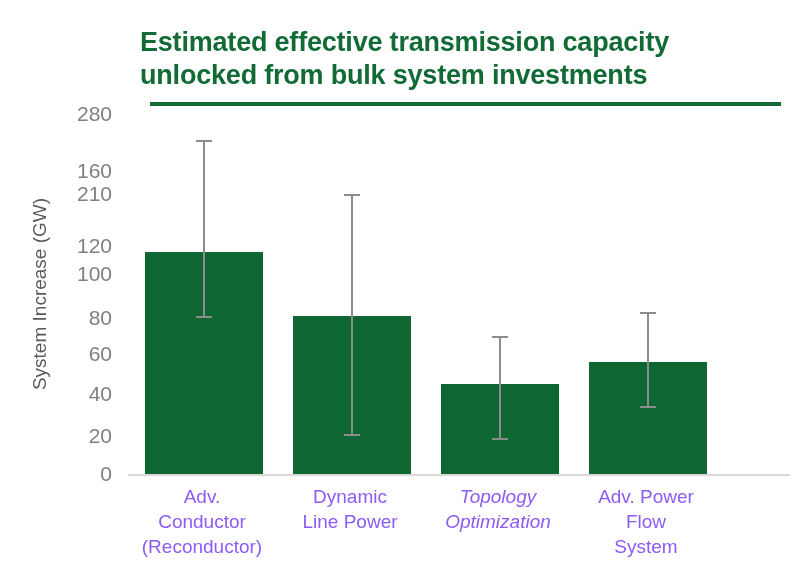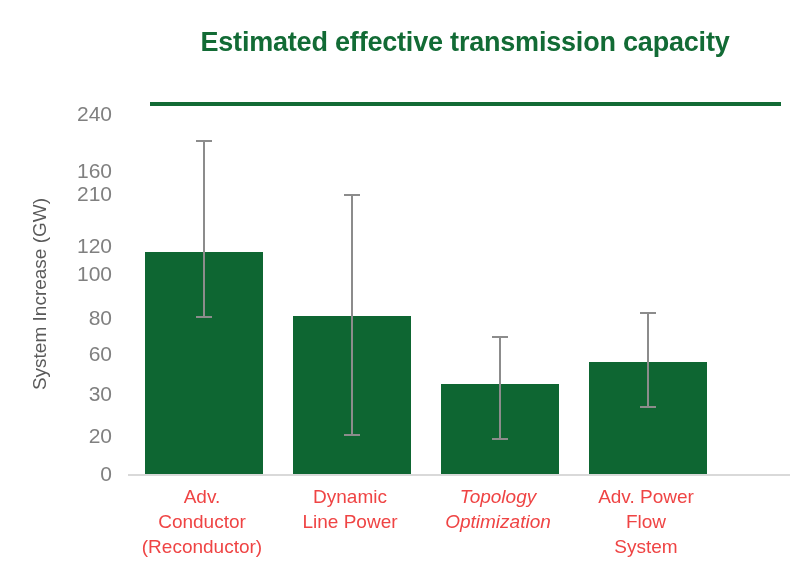"Estimated effective transmission" #chart-title { text-align: center -> left }
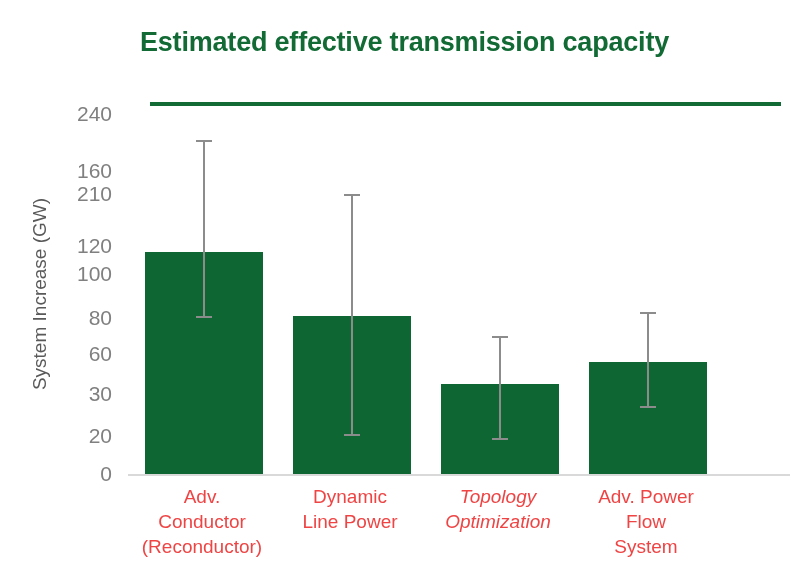"unlocked from bulk system investments" div { html: none -> <div>unlocked from bulk system investments</div> }
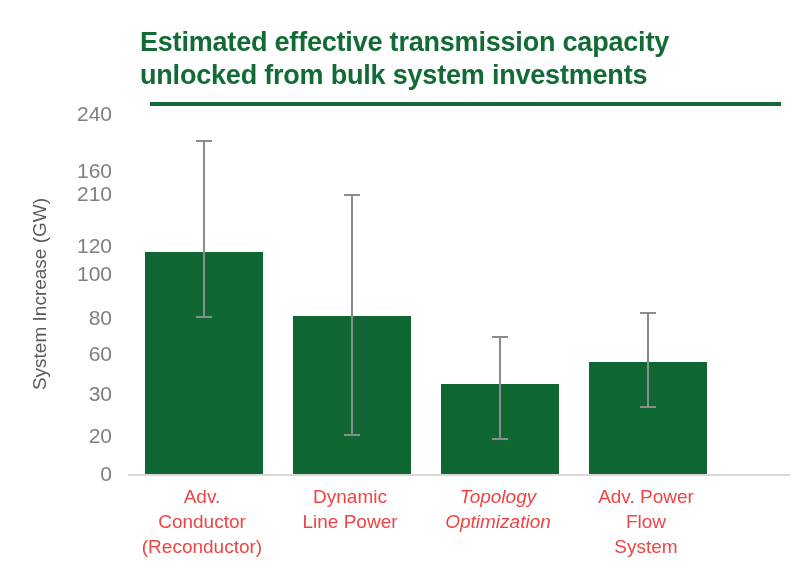"240" div.y-tick-label { text: 240 -> 280 }
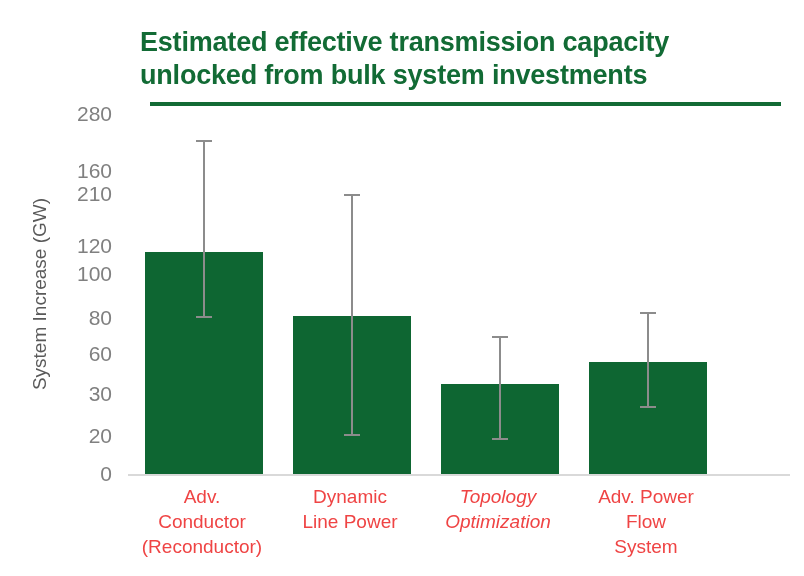"30" div.y-tick-label { text: 30 -> 40 }
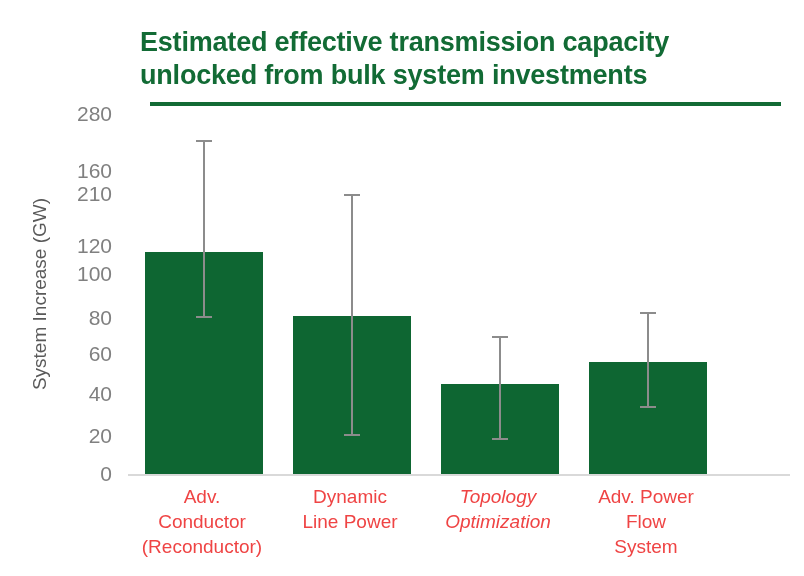"Adv." .cat-label { color: #ef4444 -> #8b5cf6 }
